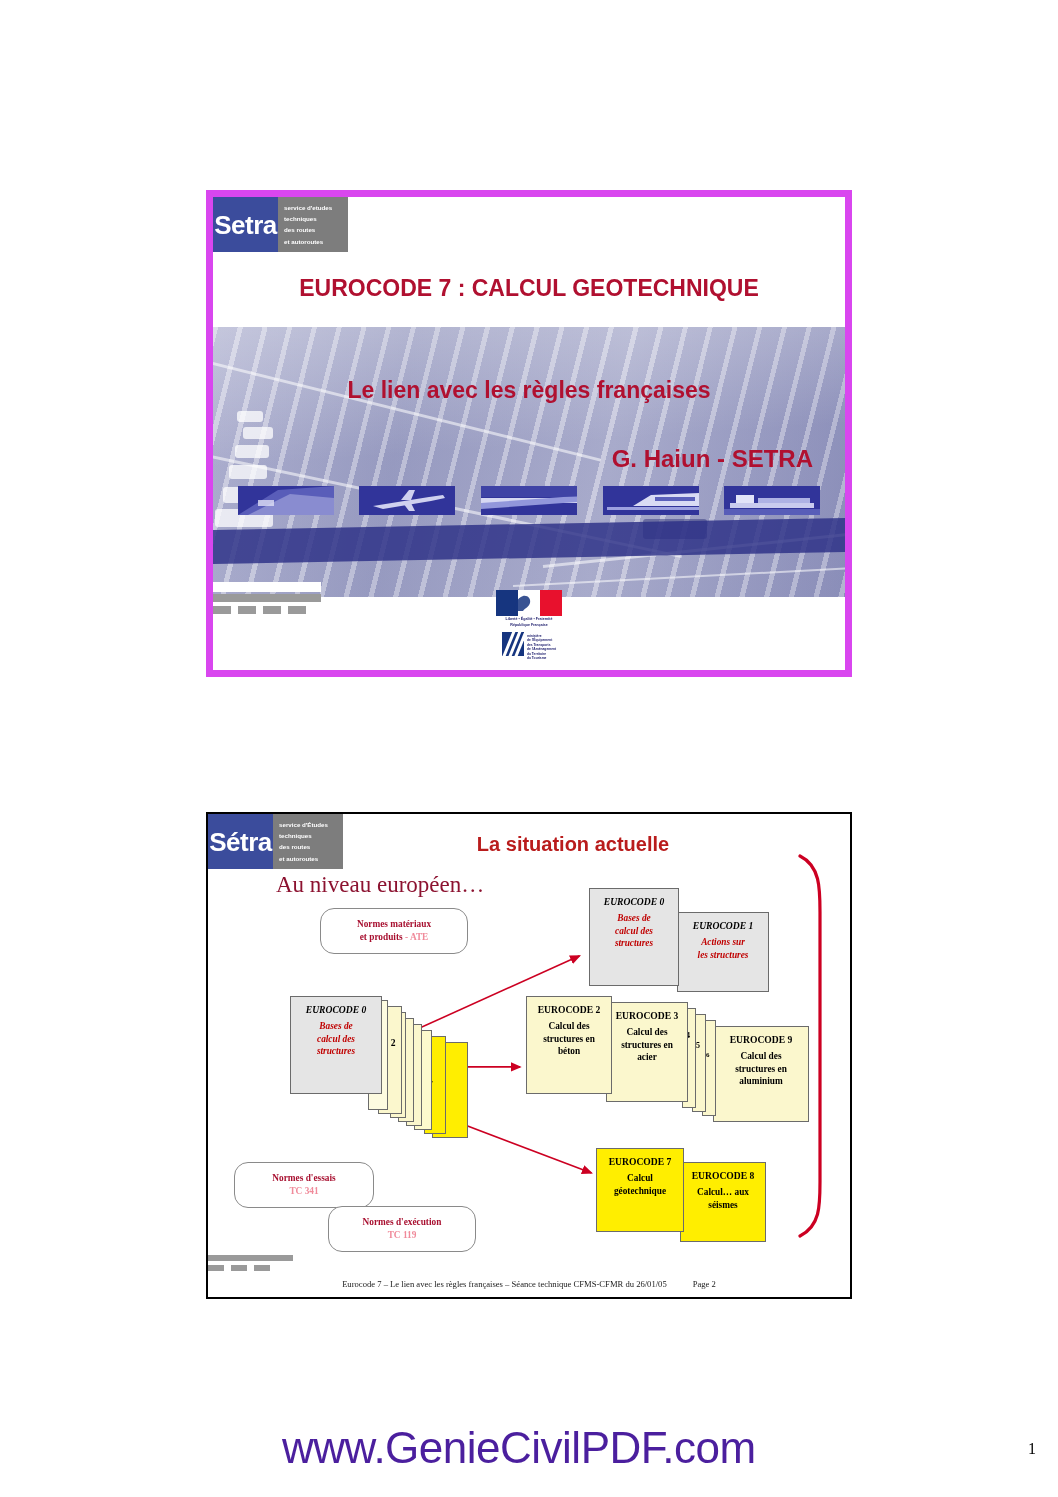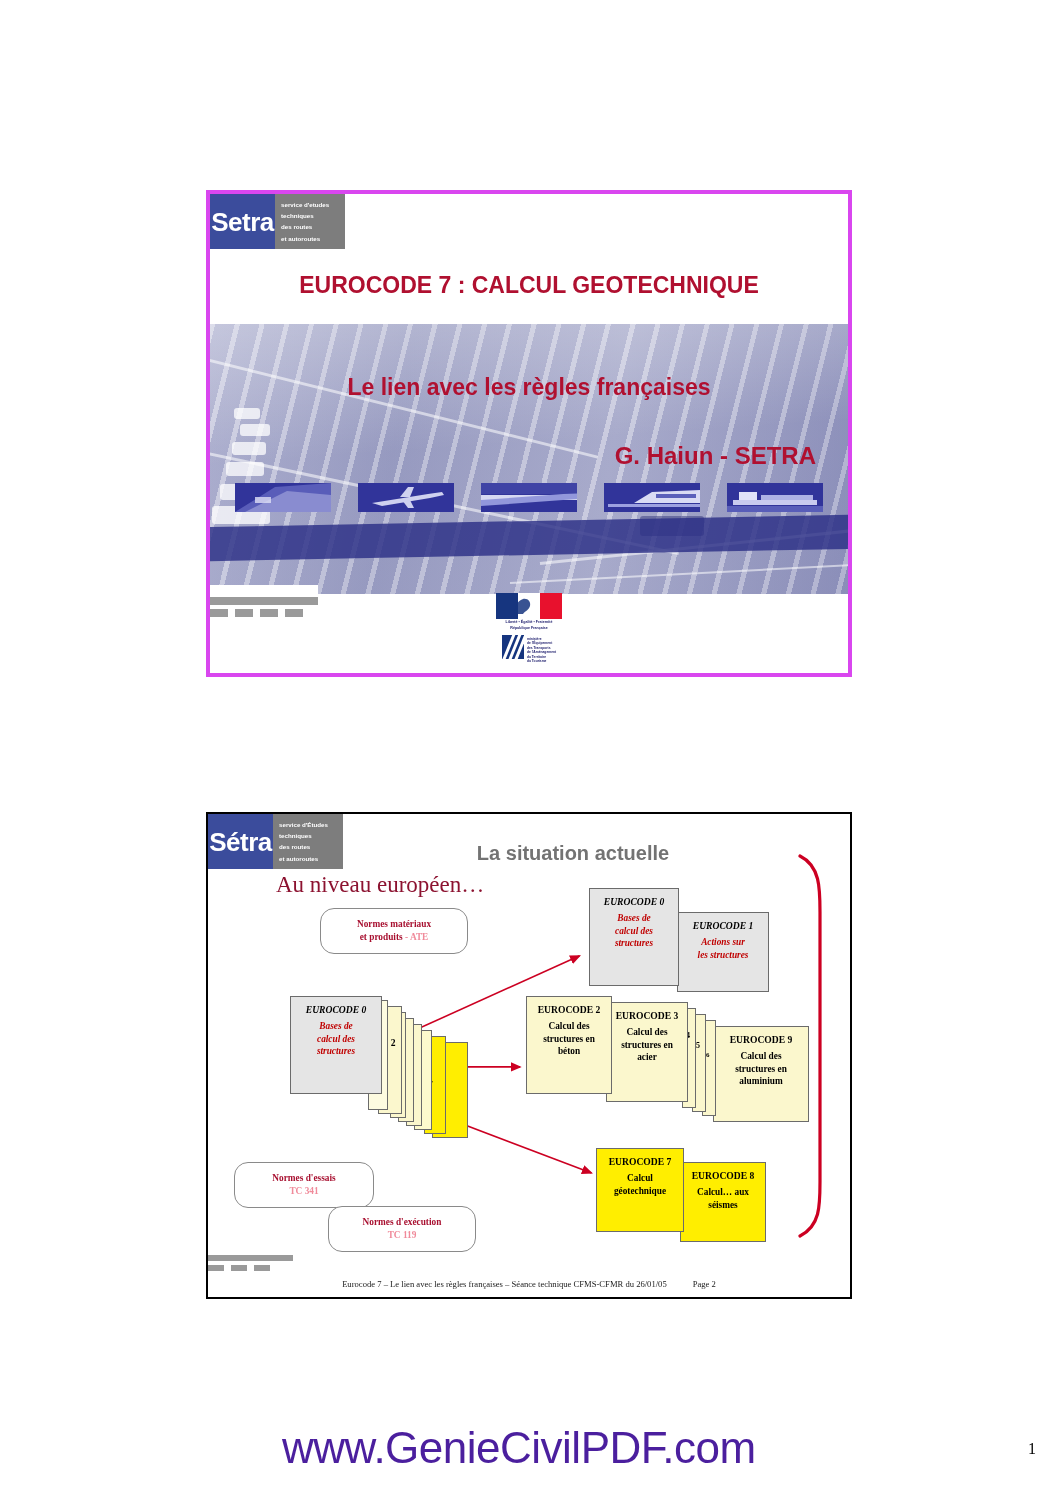"Setra" .slide1 { border: 4px solid #d946ef -> 7px solid #d946ef }
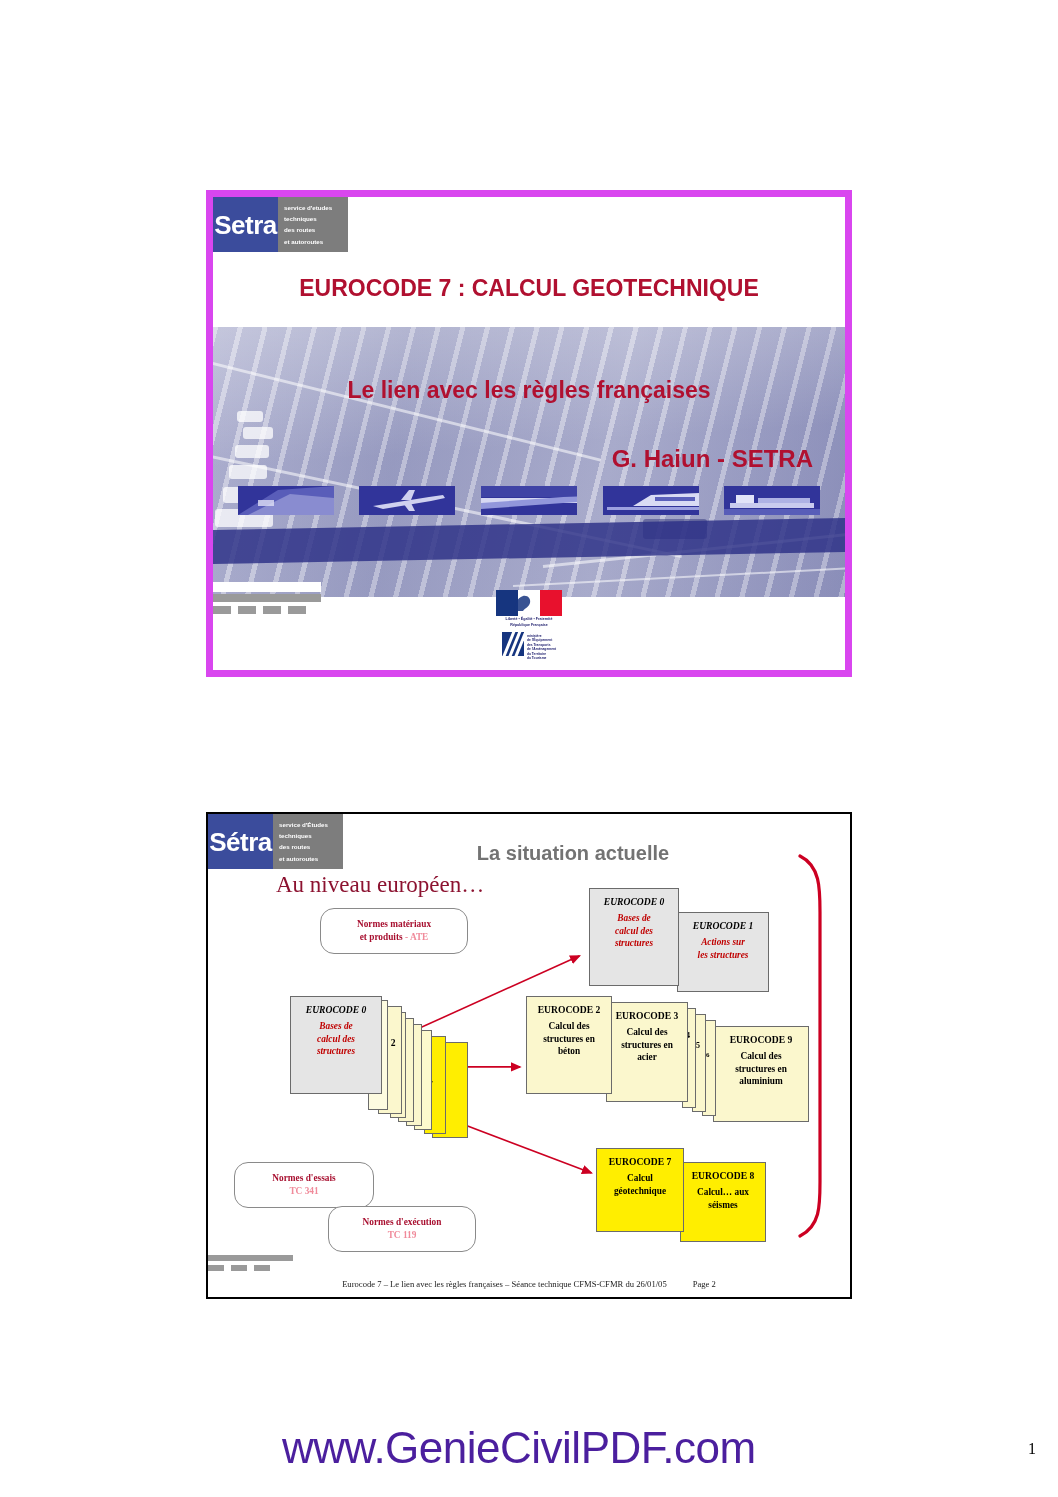"La situation actuelle" .s2-title { color: #737373 -> #b91c1c; top: 28px -> 19px }
